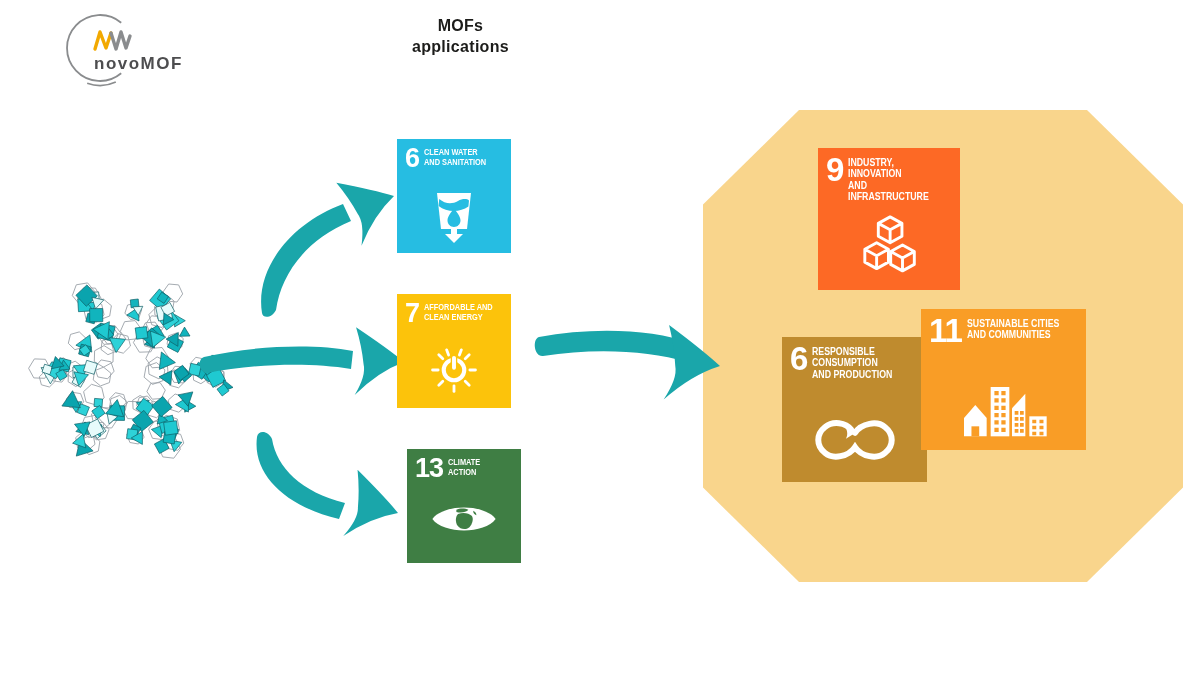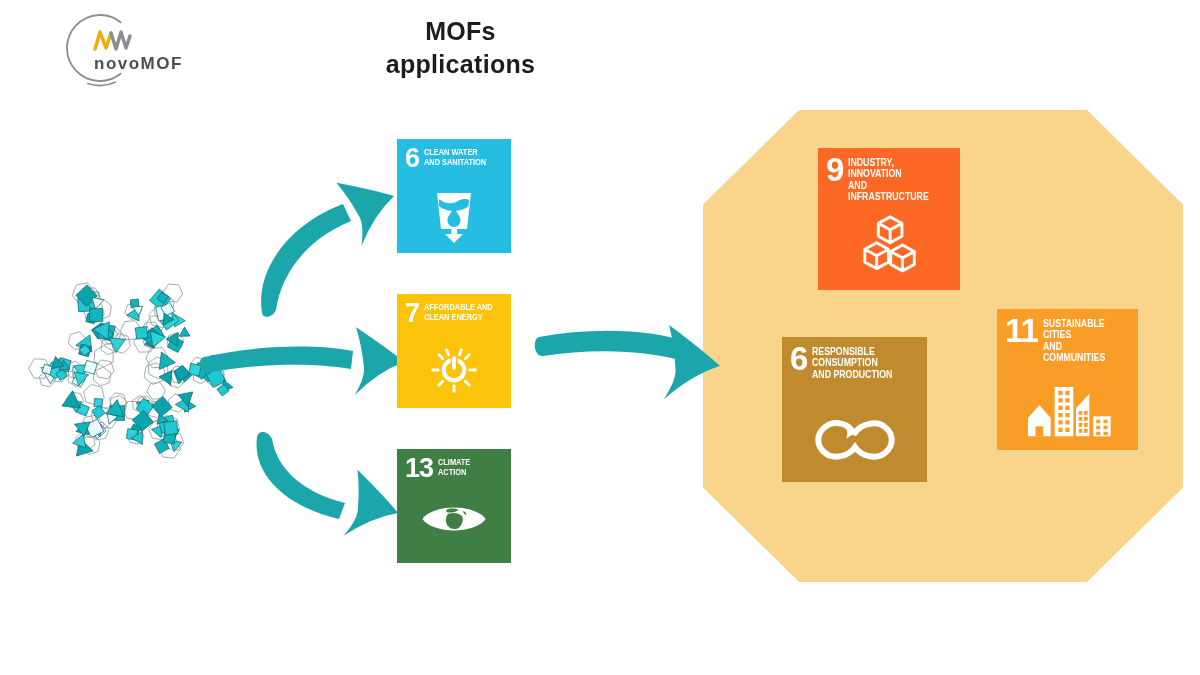"MOFs" .page-title { font-size: 25px -> 16px }
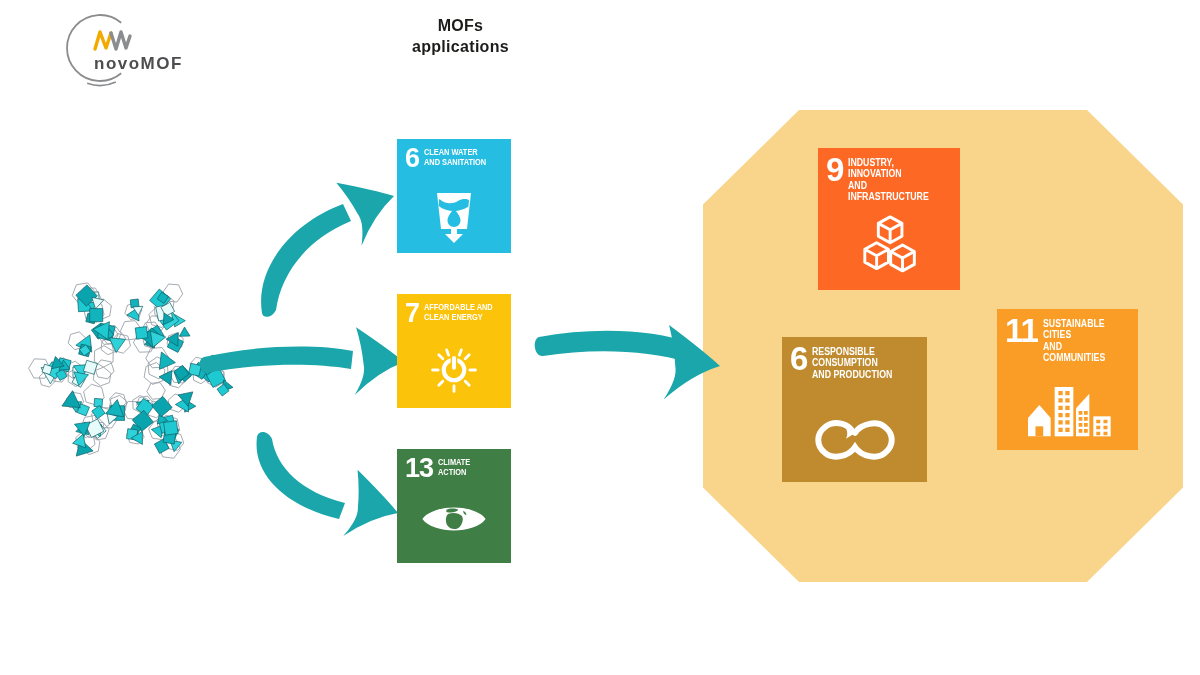"11" div.tile { left: 997px -> 921px; width: 141px -> 165px }
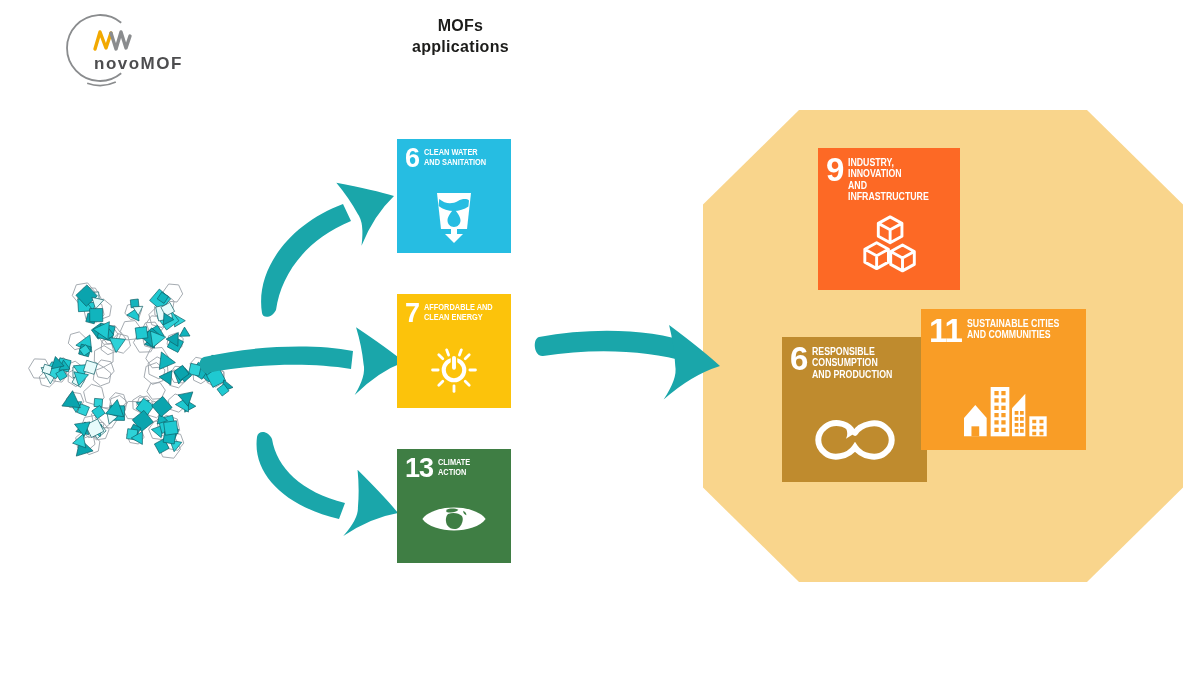"13" div.tile { left: 397px -> 407px }
